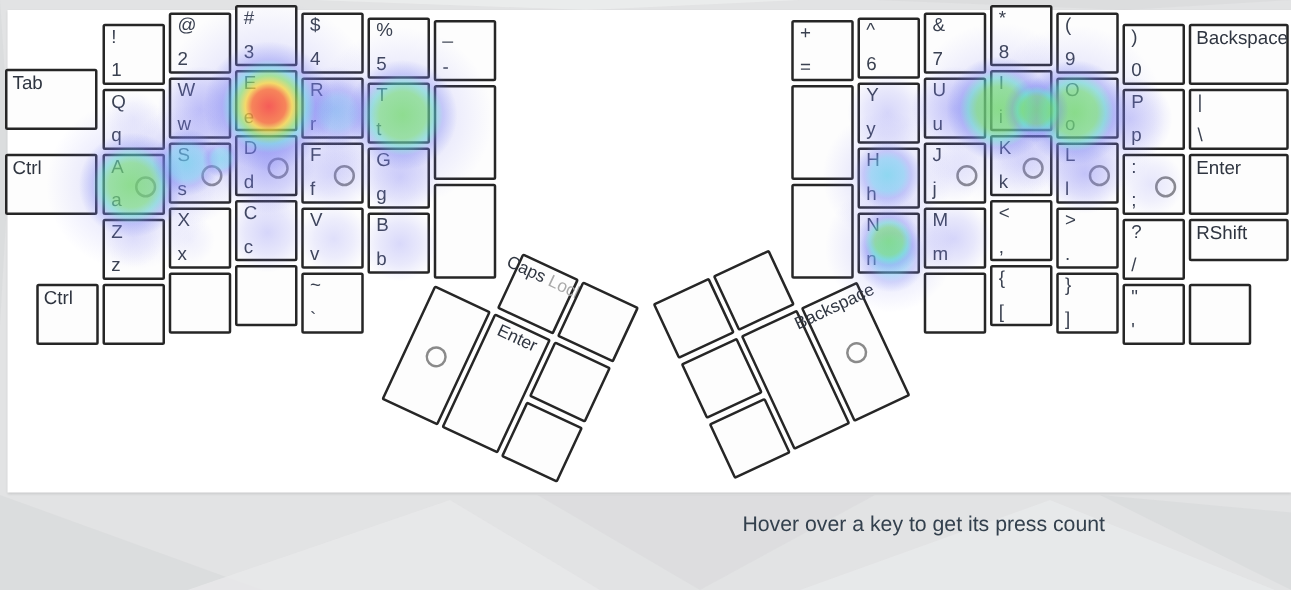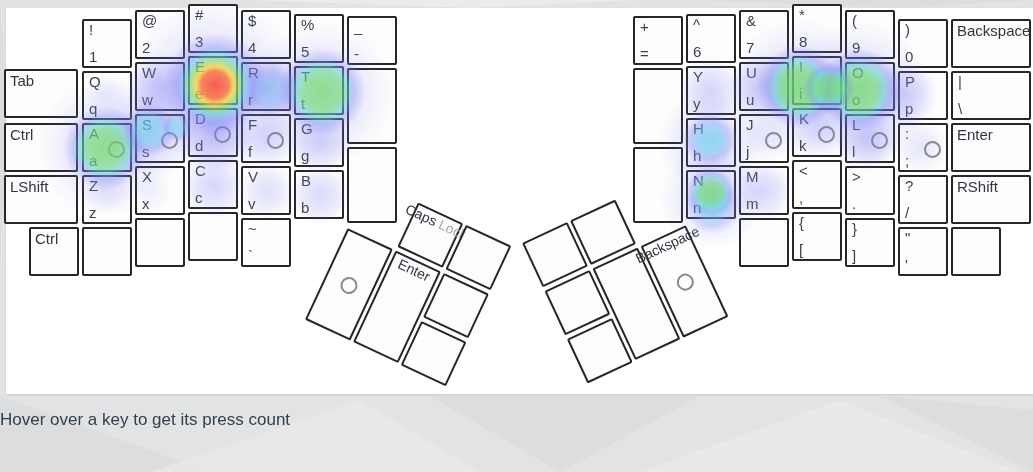"Tab" div.key { top: 69px -> 55px }
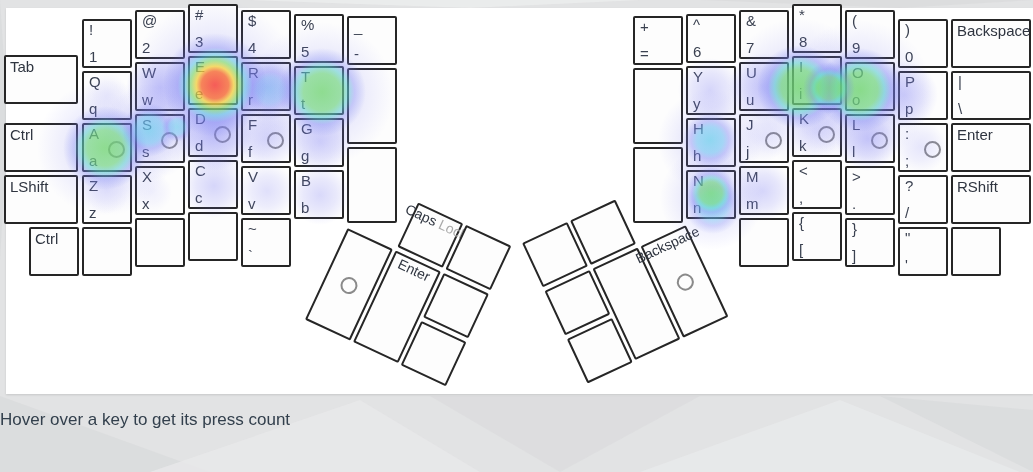"LShift" div.key { html: <div> <span>LShift</span> </div> -> none }
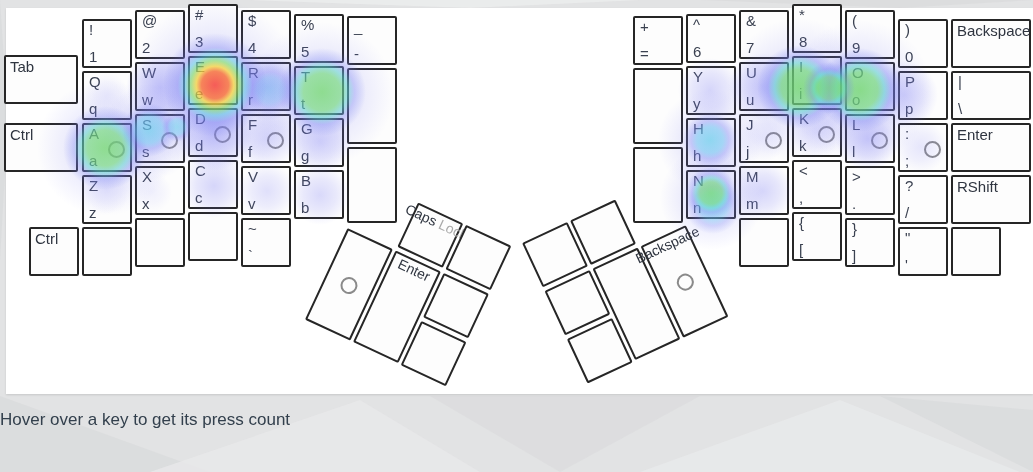"RShift" div.key { height: 49px -> 34px }
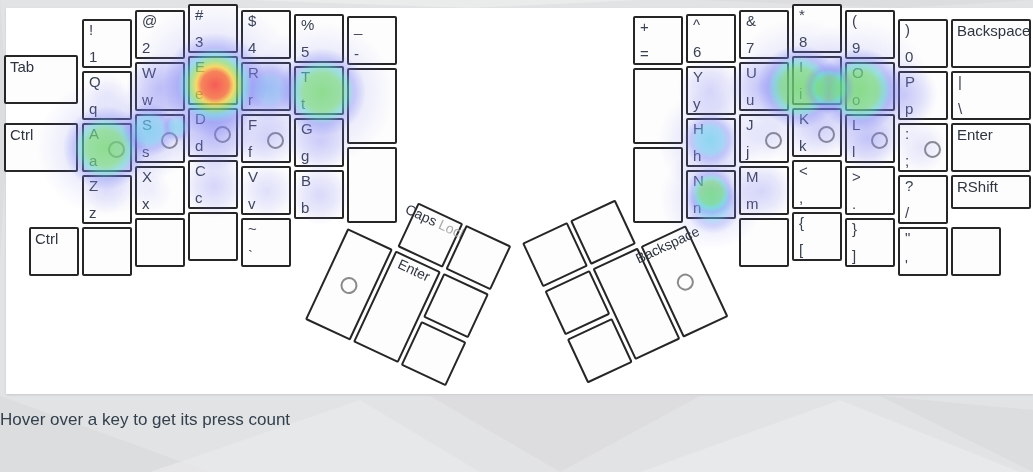"Hover over a key to" #footer { text-align: left -> right }
